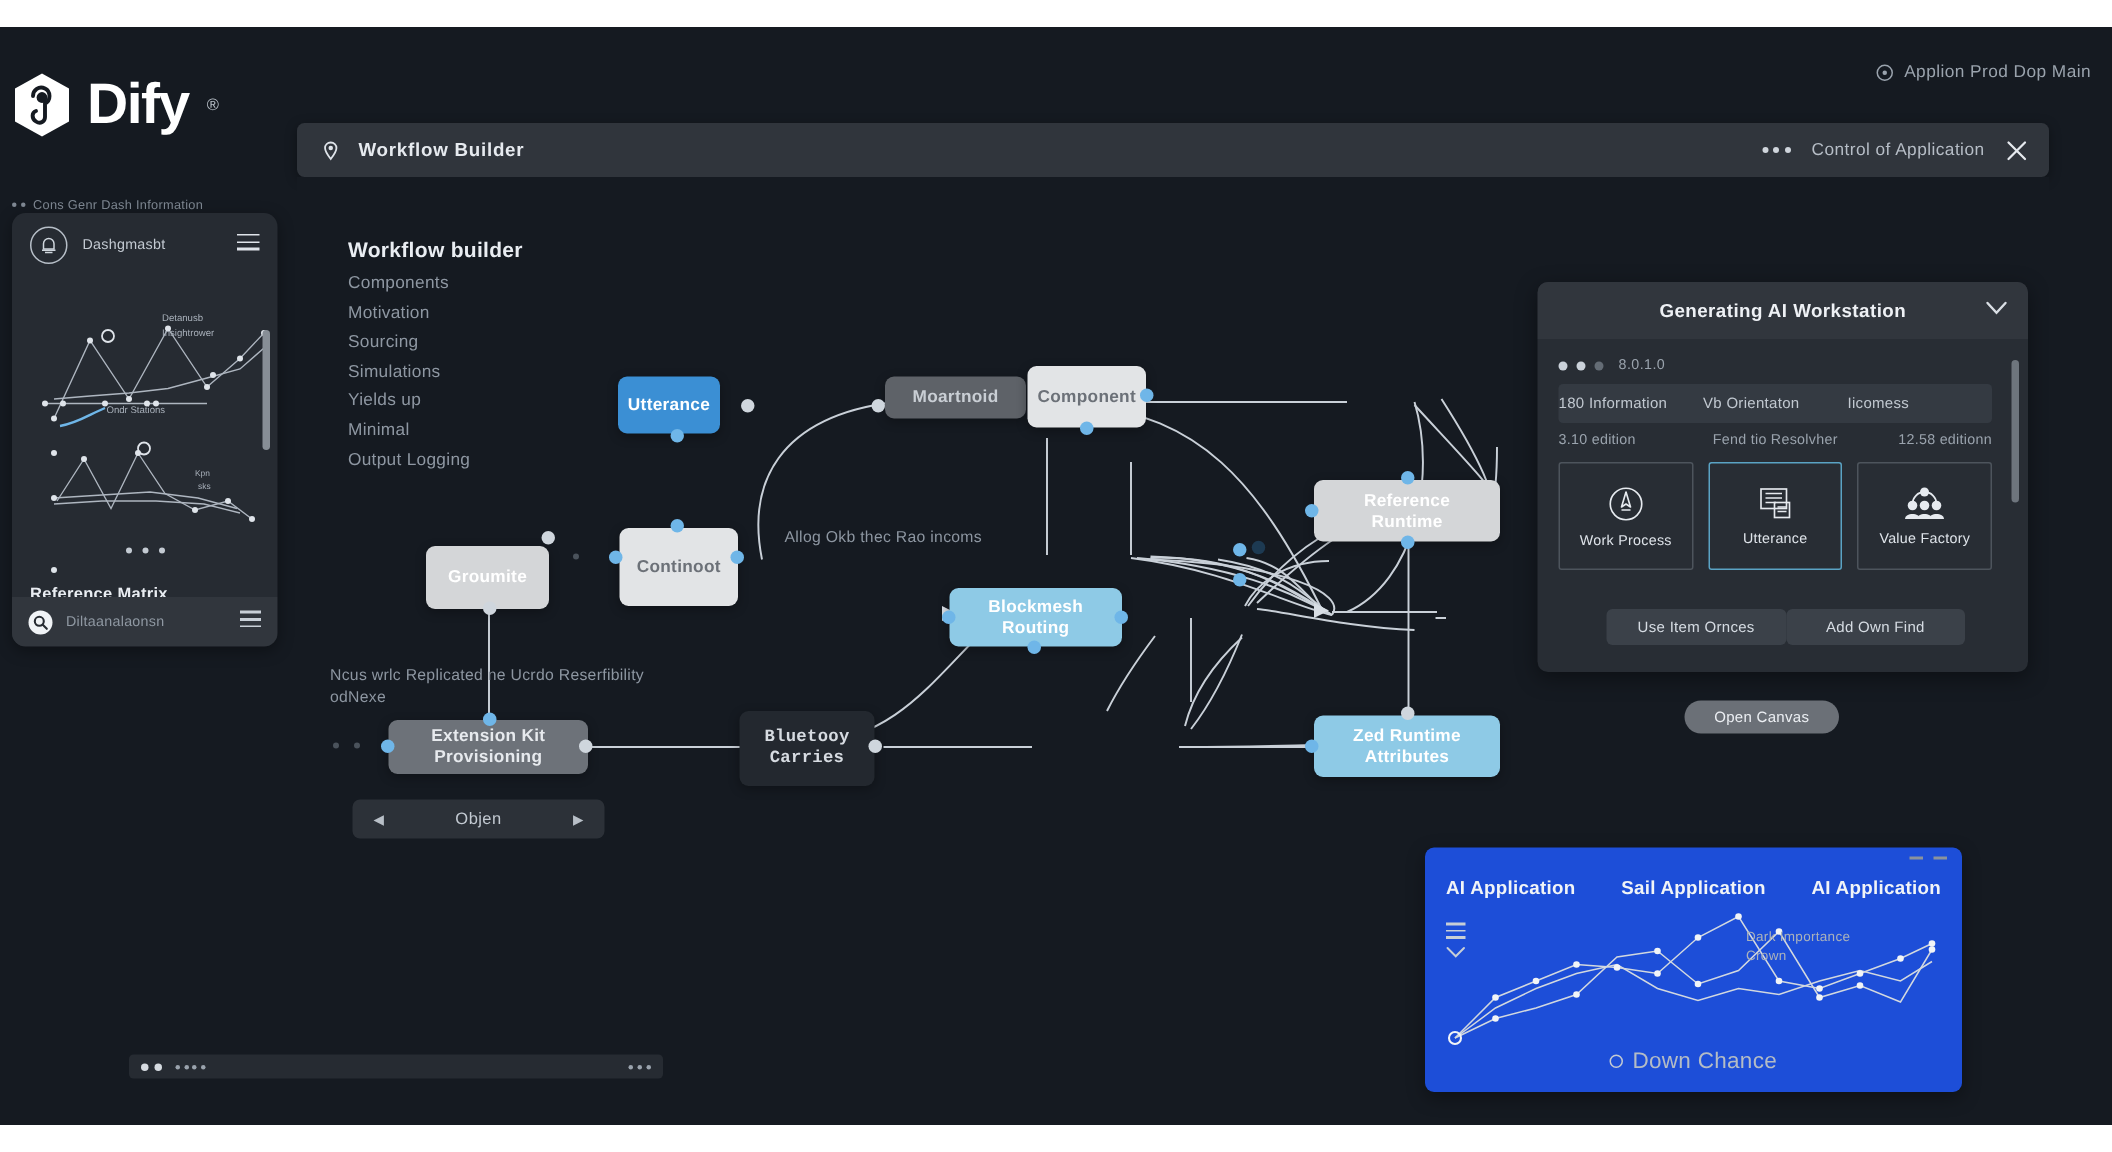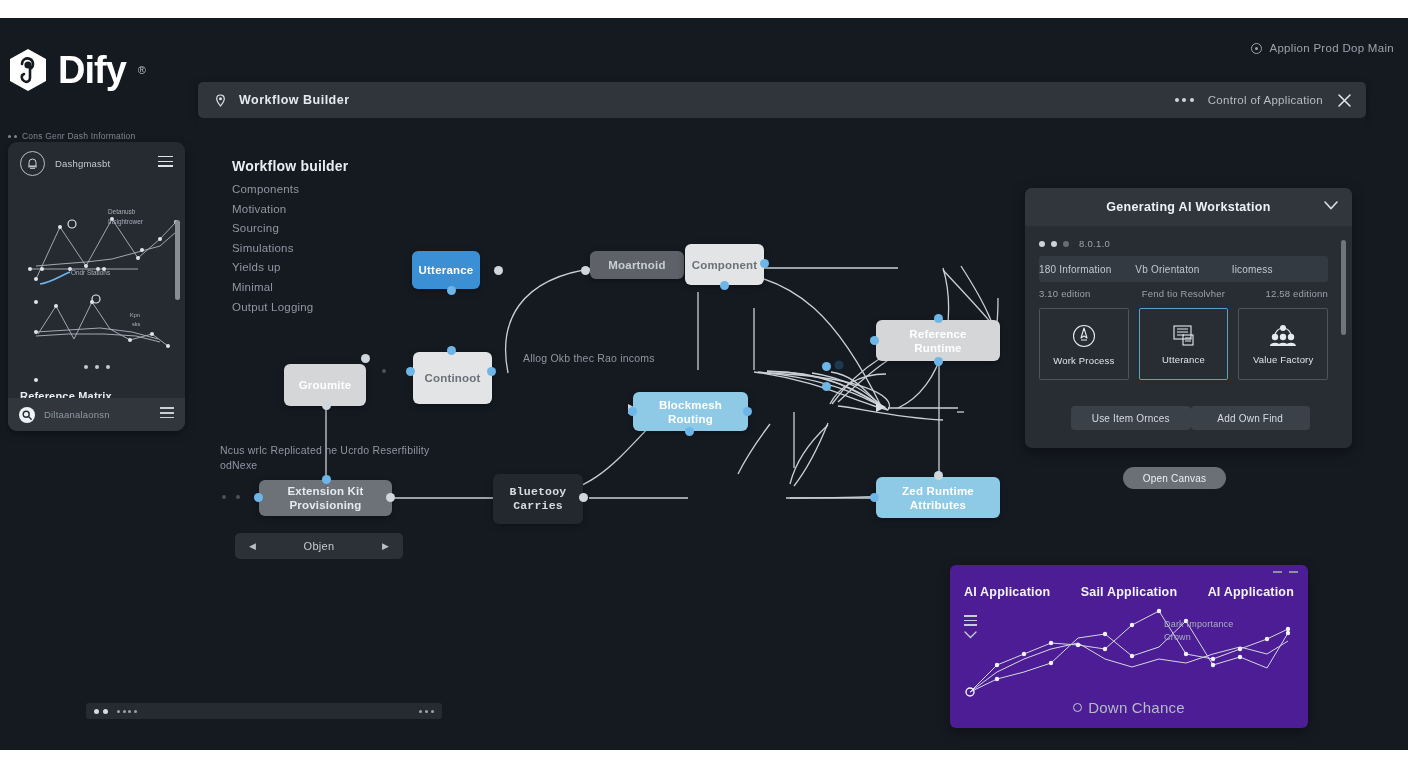"AI Application" #chart-panel { background: #4c1d95 -> #1d4ed8 }
